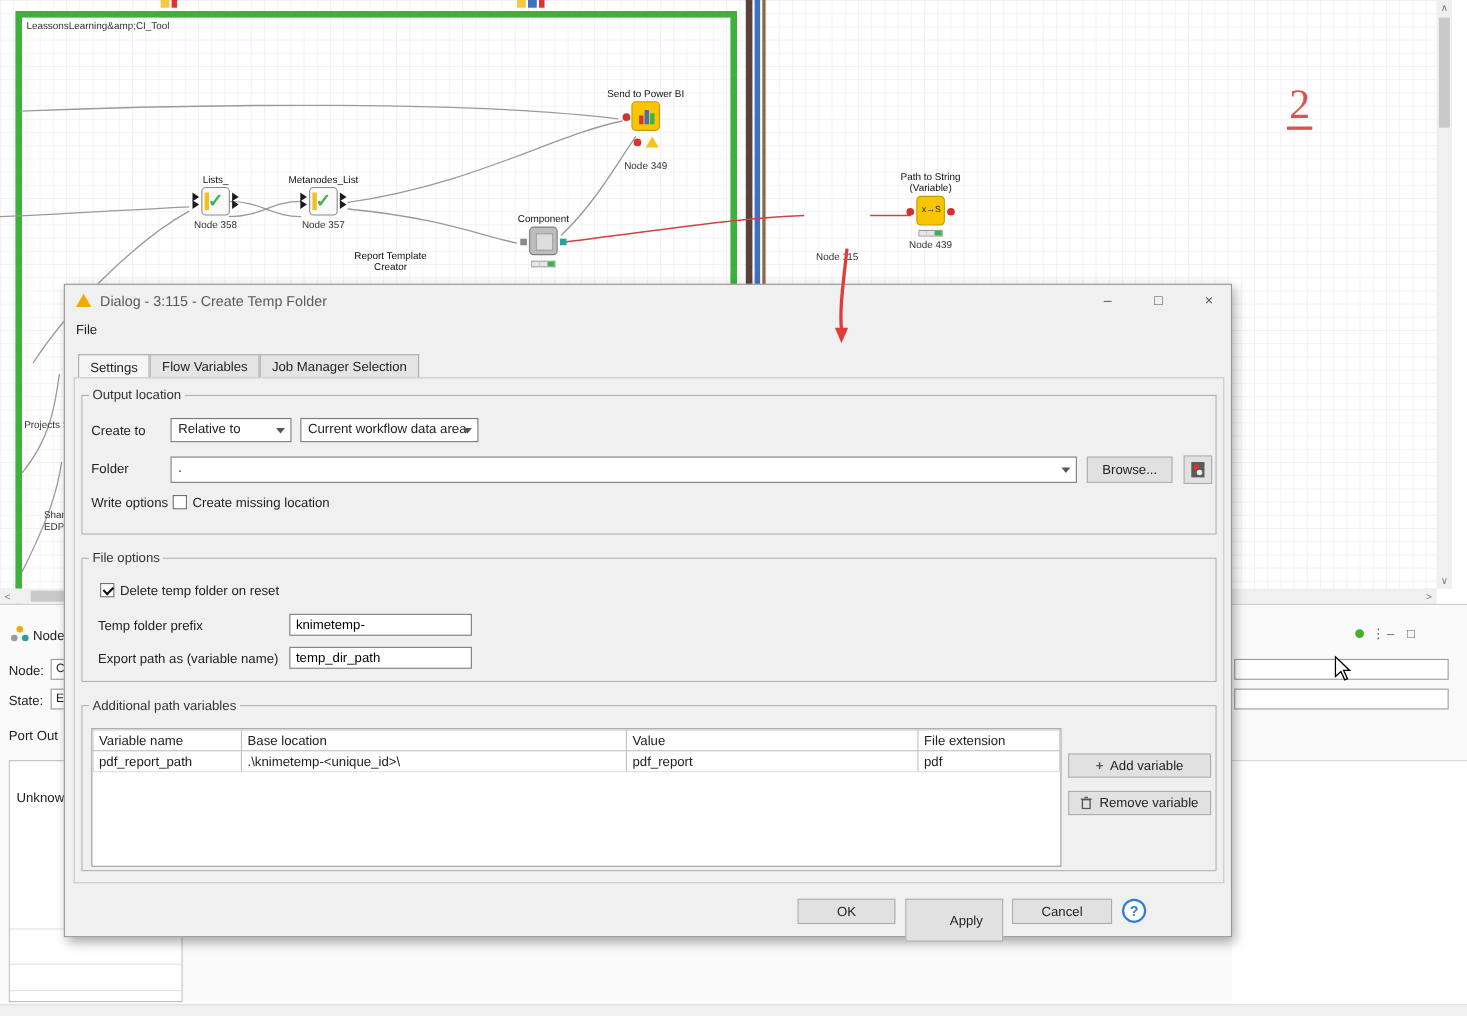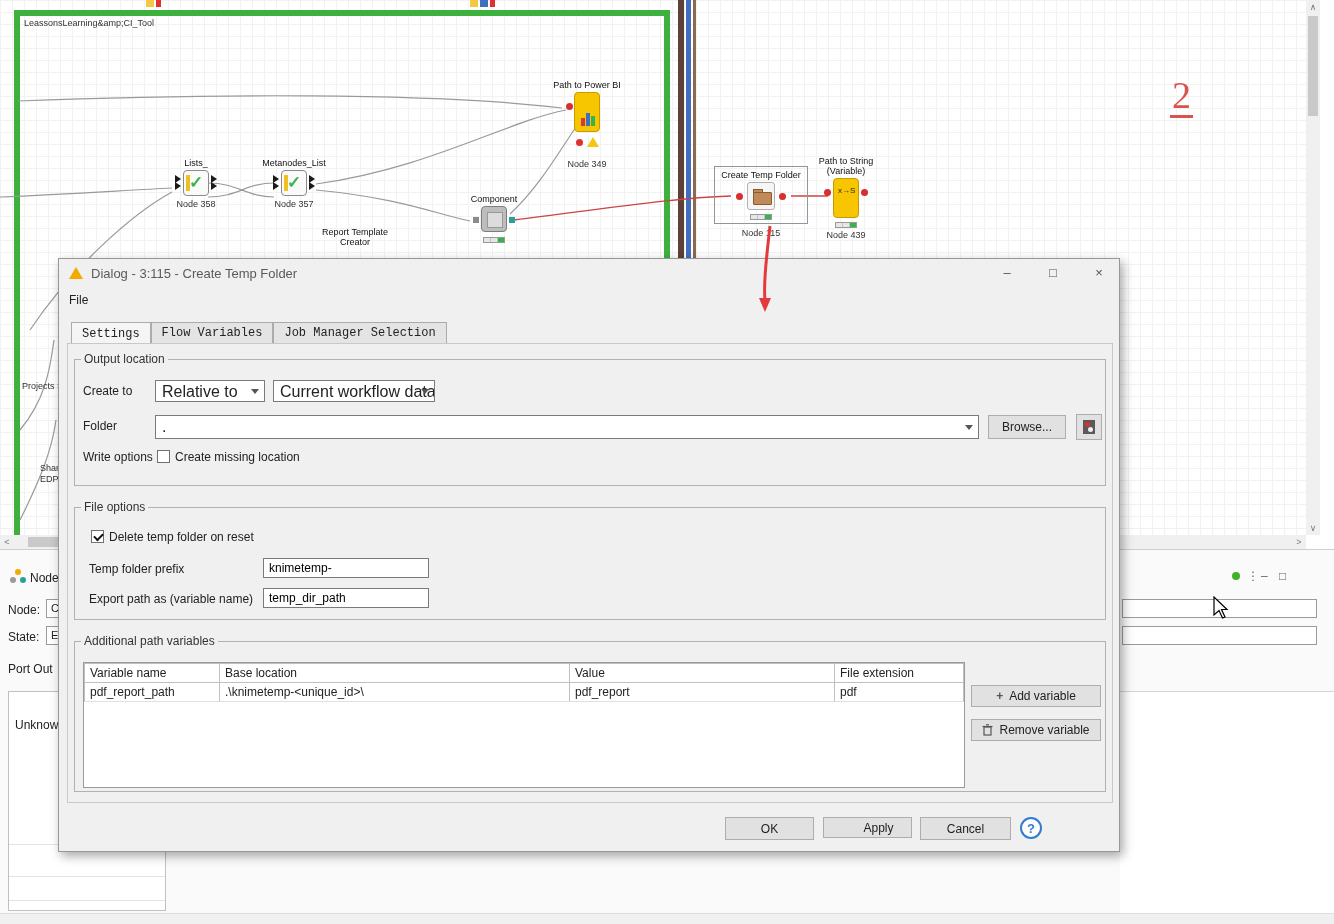"Path to Power BI" div.node-title { text: Path -> Send }
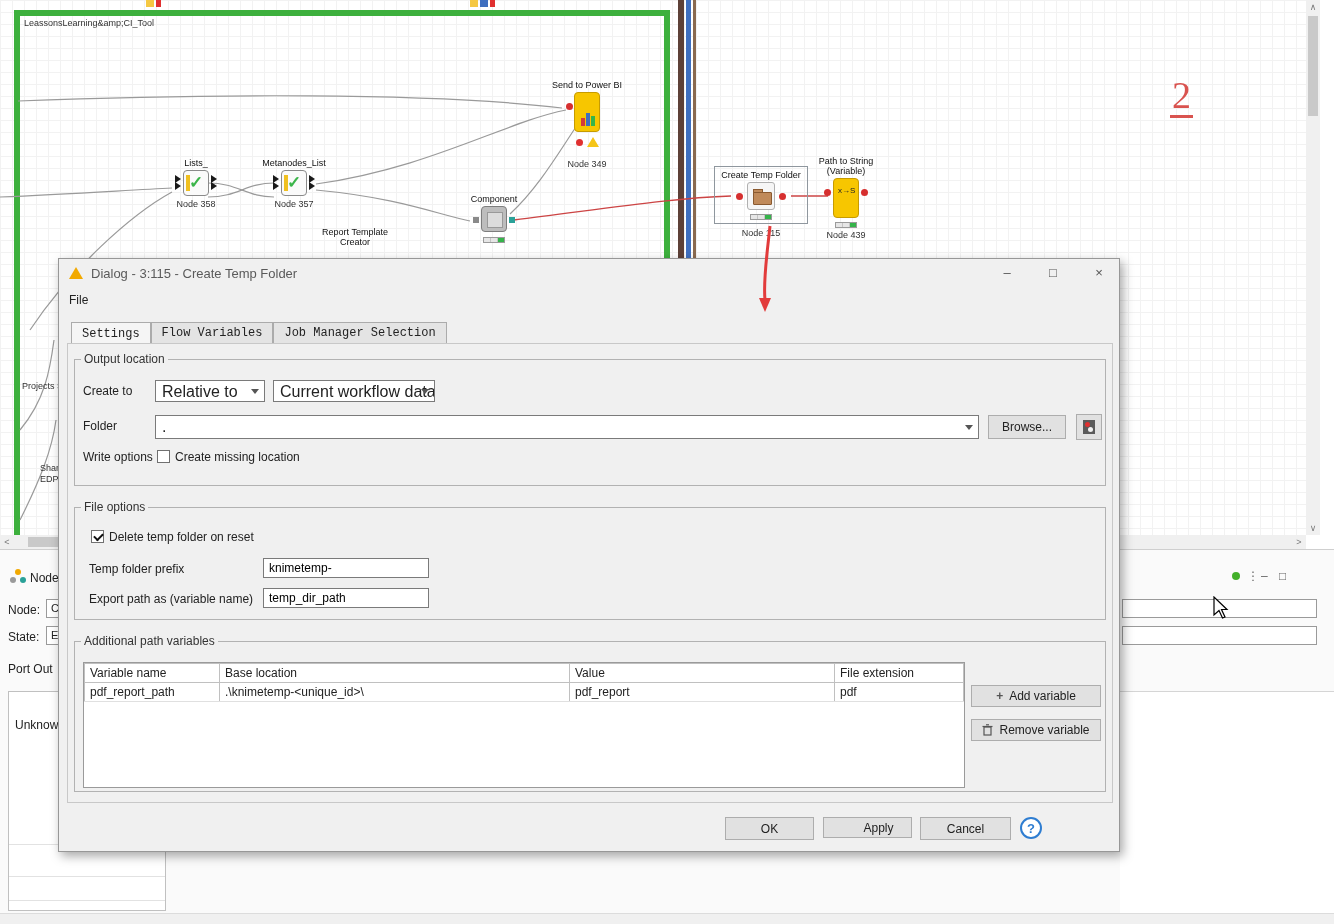"Create Temp Folder" div.abs { html: <div> <div>Create Temp Folder</div> <div> <span> <span></span> <span></span> <span></span> <span></span> </span> </div> <div> <span> <span></span> <span></span> <span></span> </span> </div> </div> -> none }
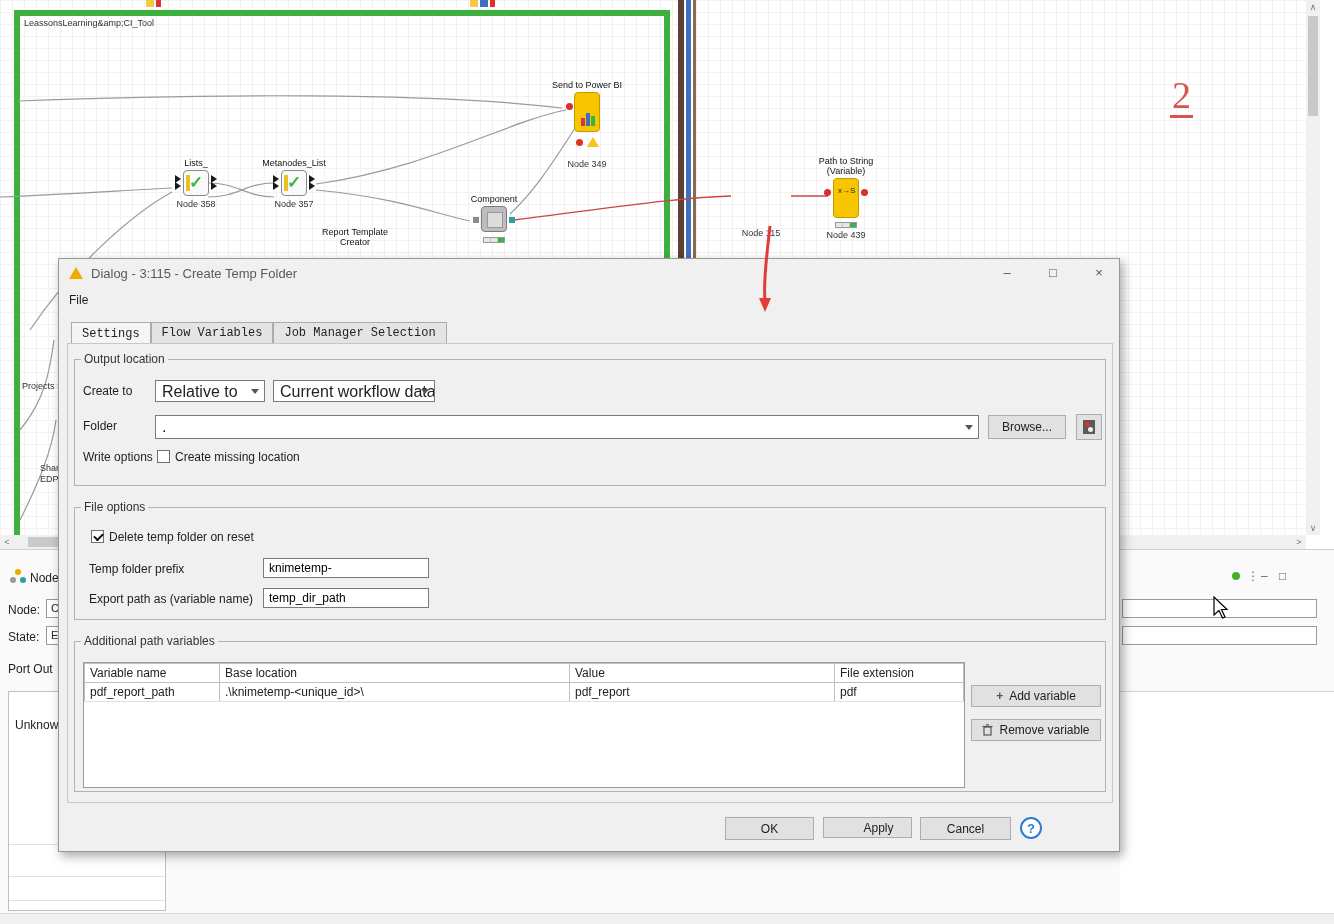"x→S" .icon-yellow { height: 40px -> 27px }
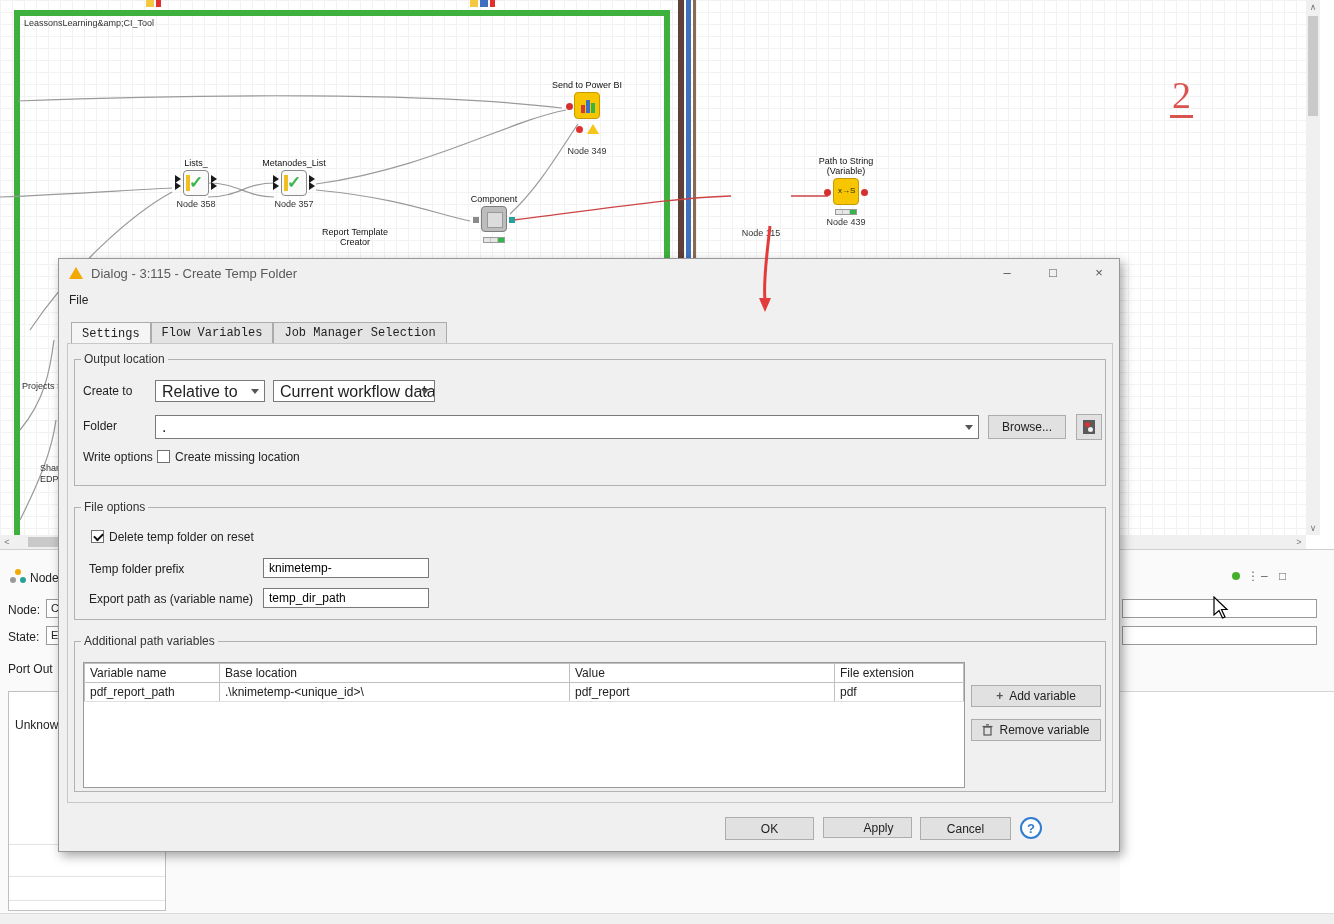"Settings" .tab { font-family: Liberation Mono, monospace -> none }
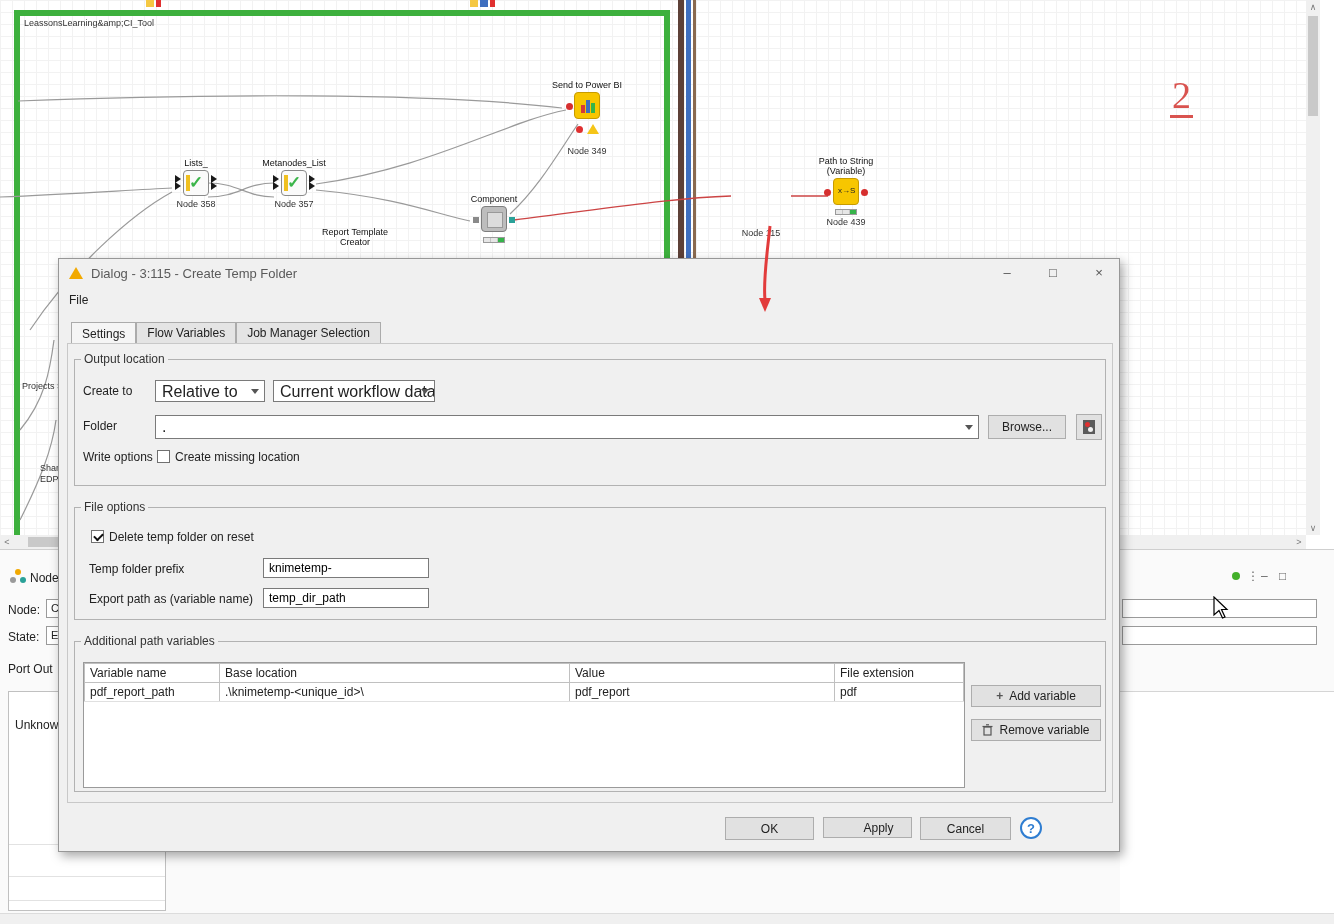"Relative to" .combo { font-size: 16px -> 12px }
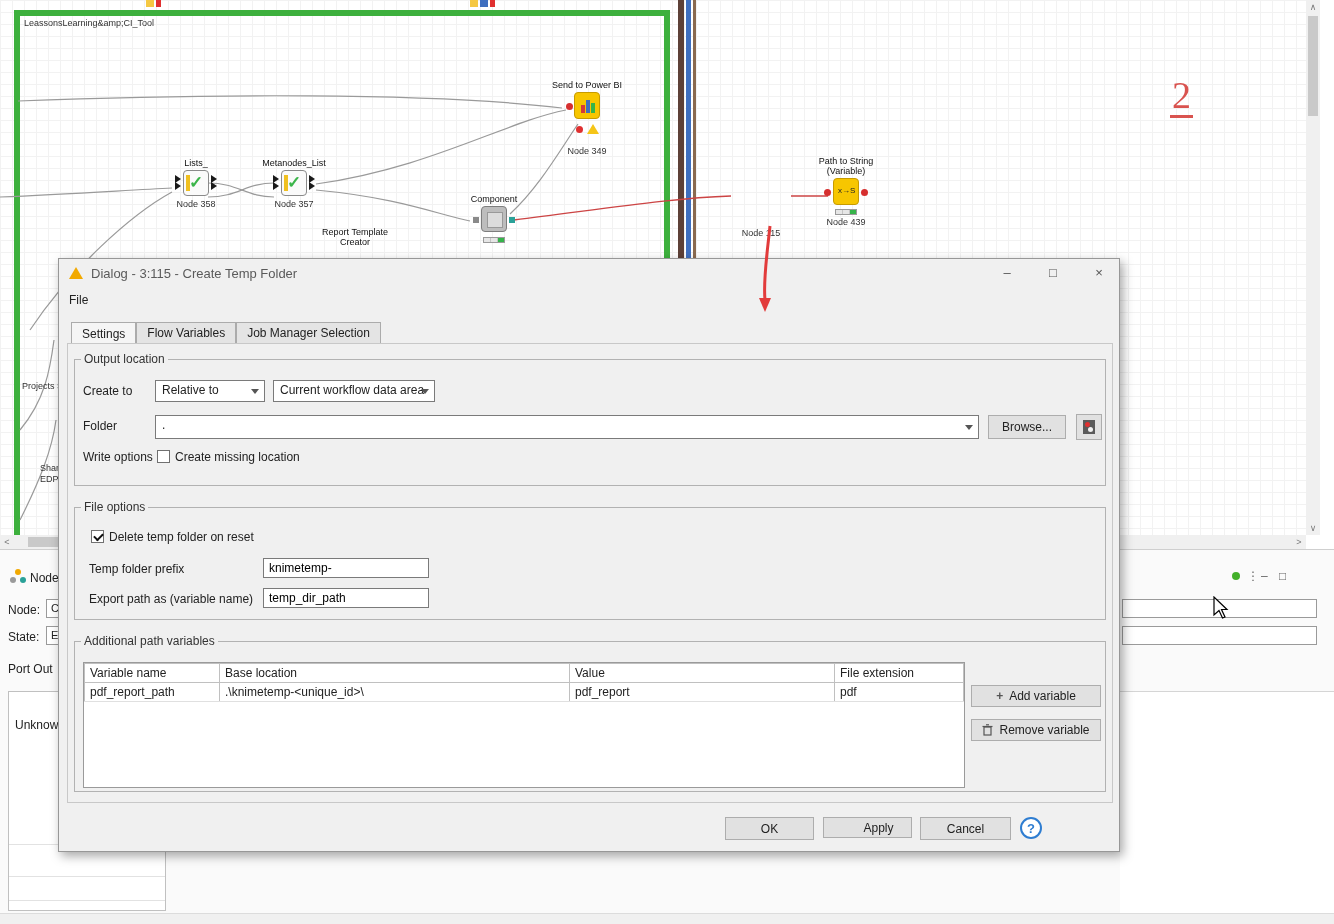"Apply" button.abs { height: 21px -> 39px }
